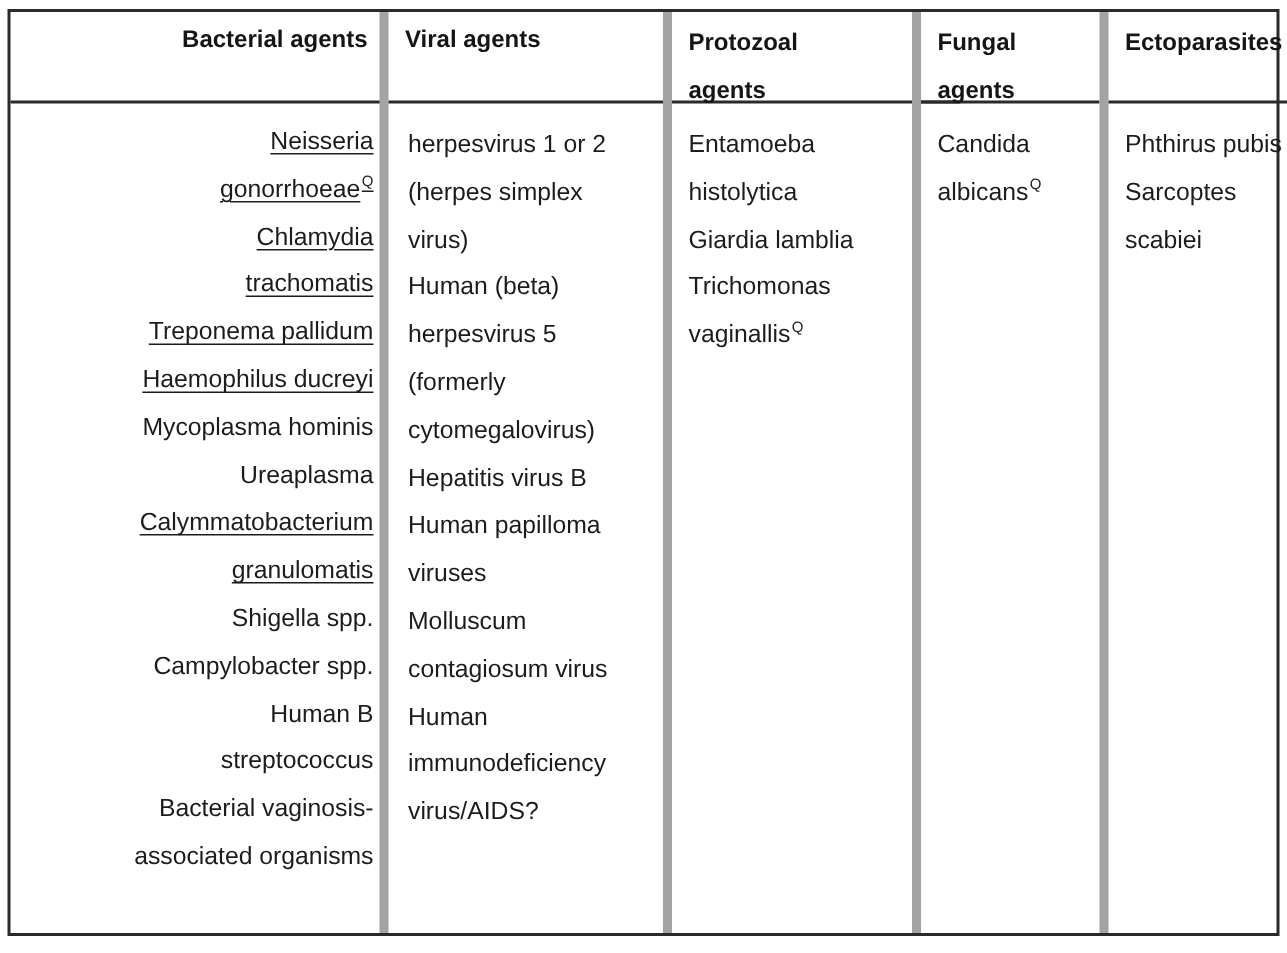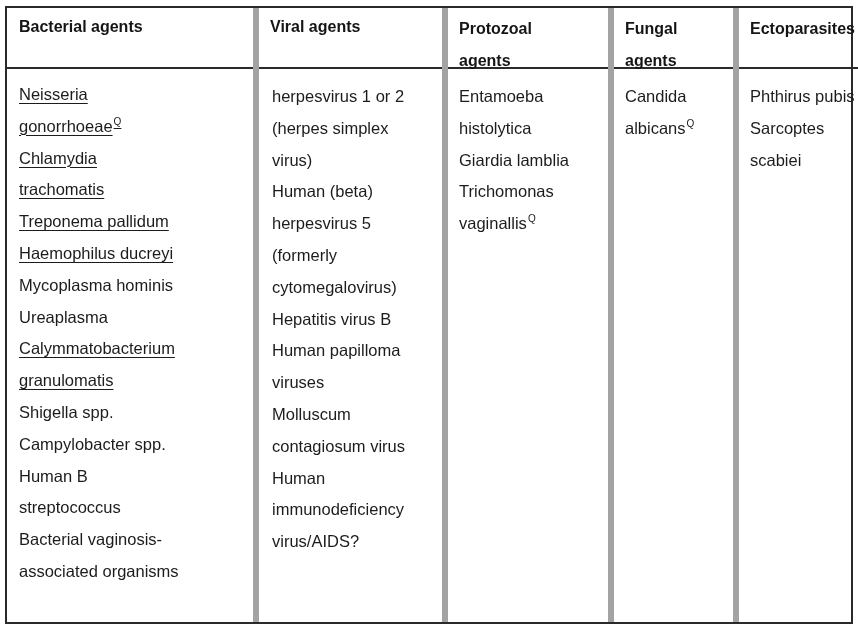"Bacterial agents" .col-0 { text-align: none -> right }
